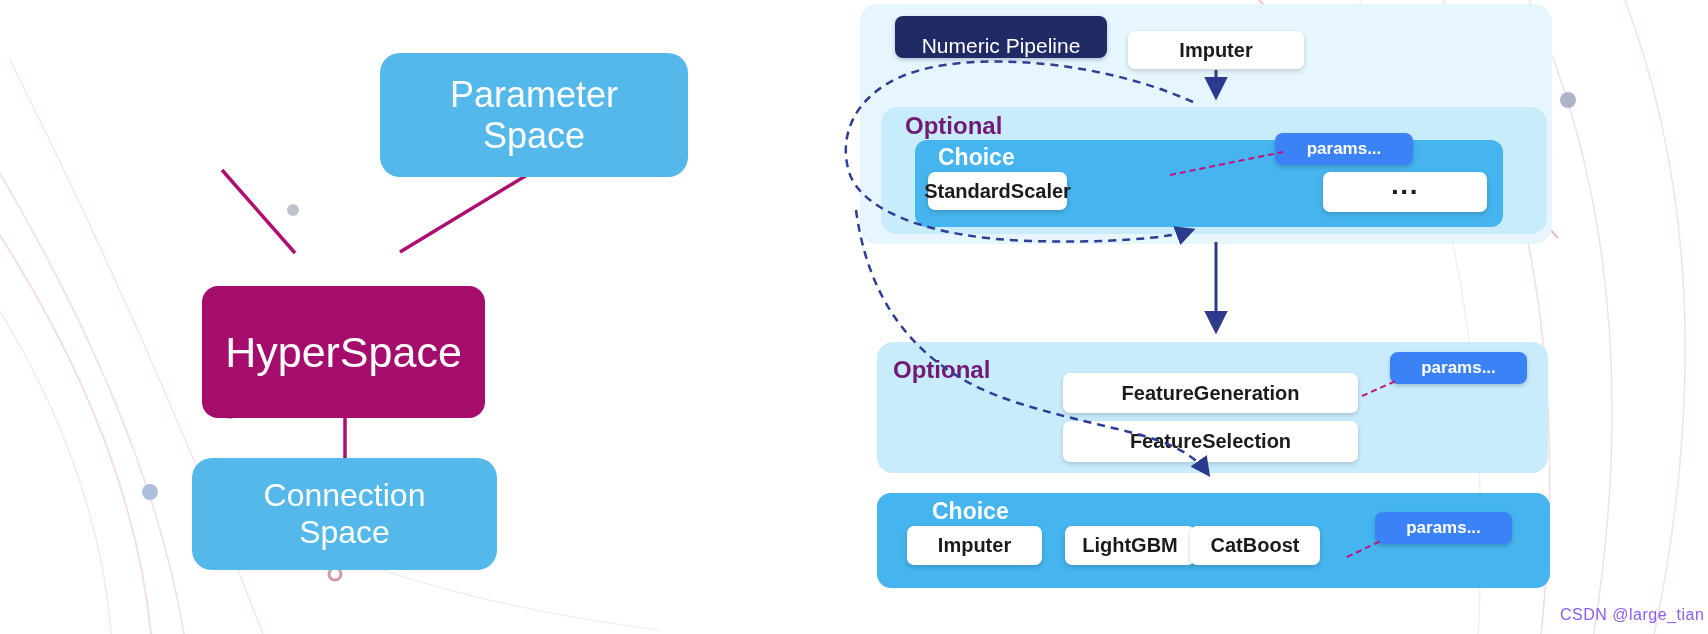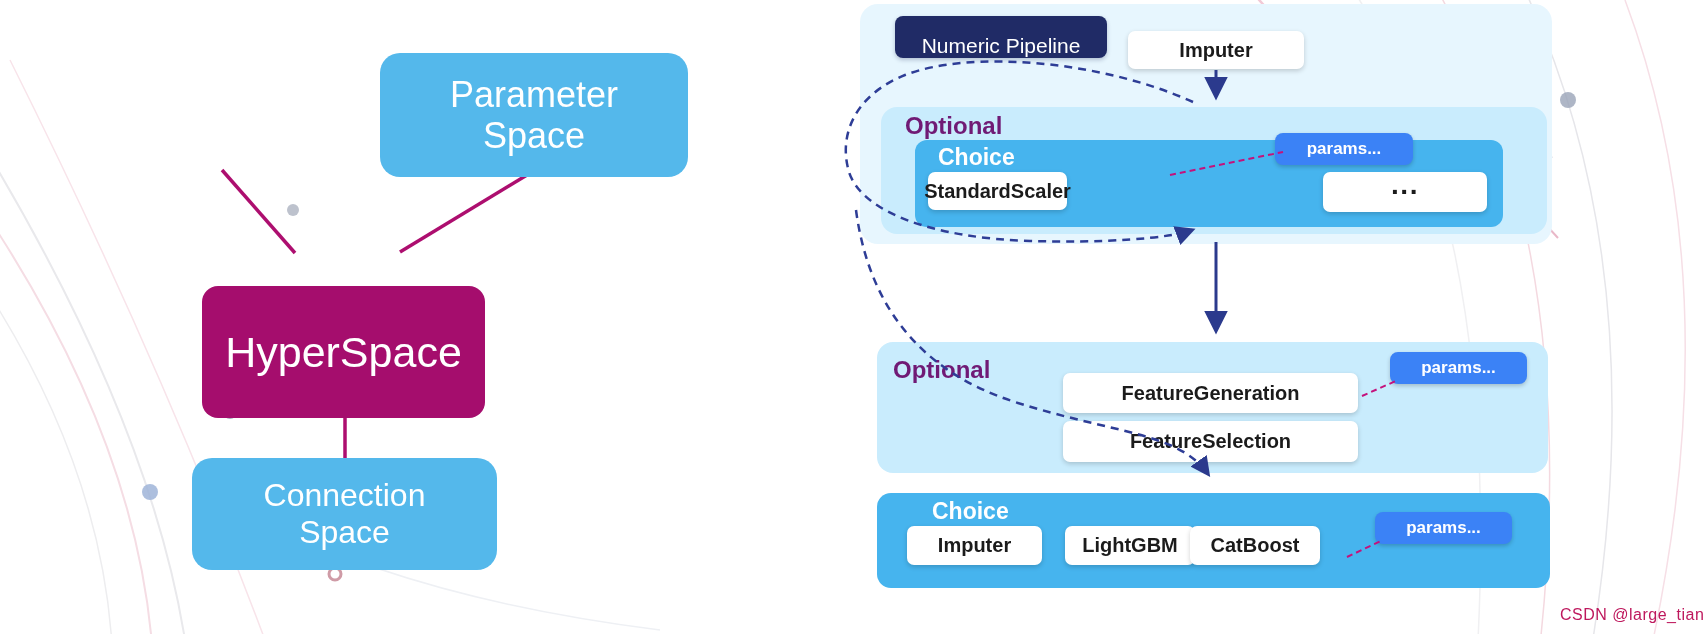"CSDN @large_tian" .watermark { color: #be185d -> #8b5cf6 }
